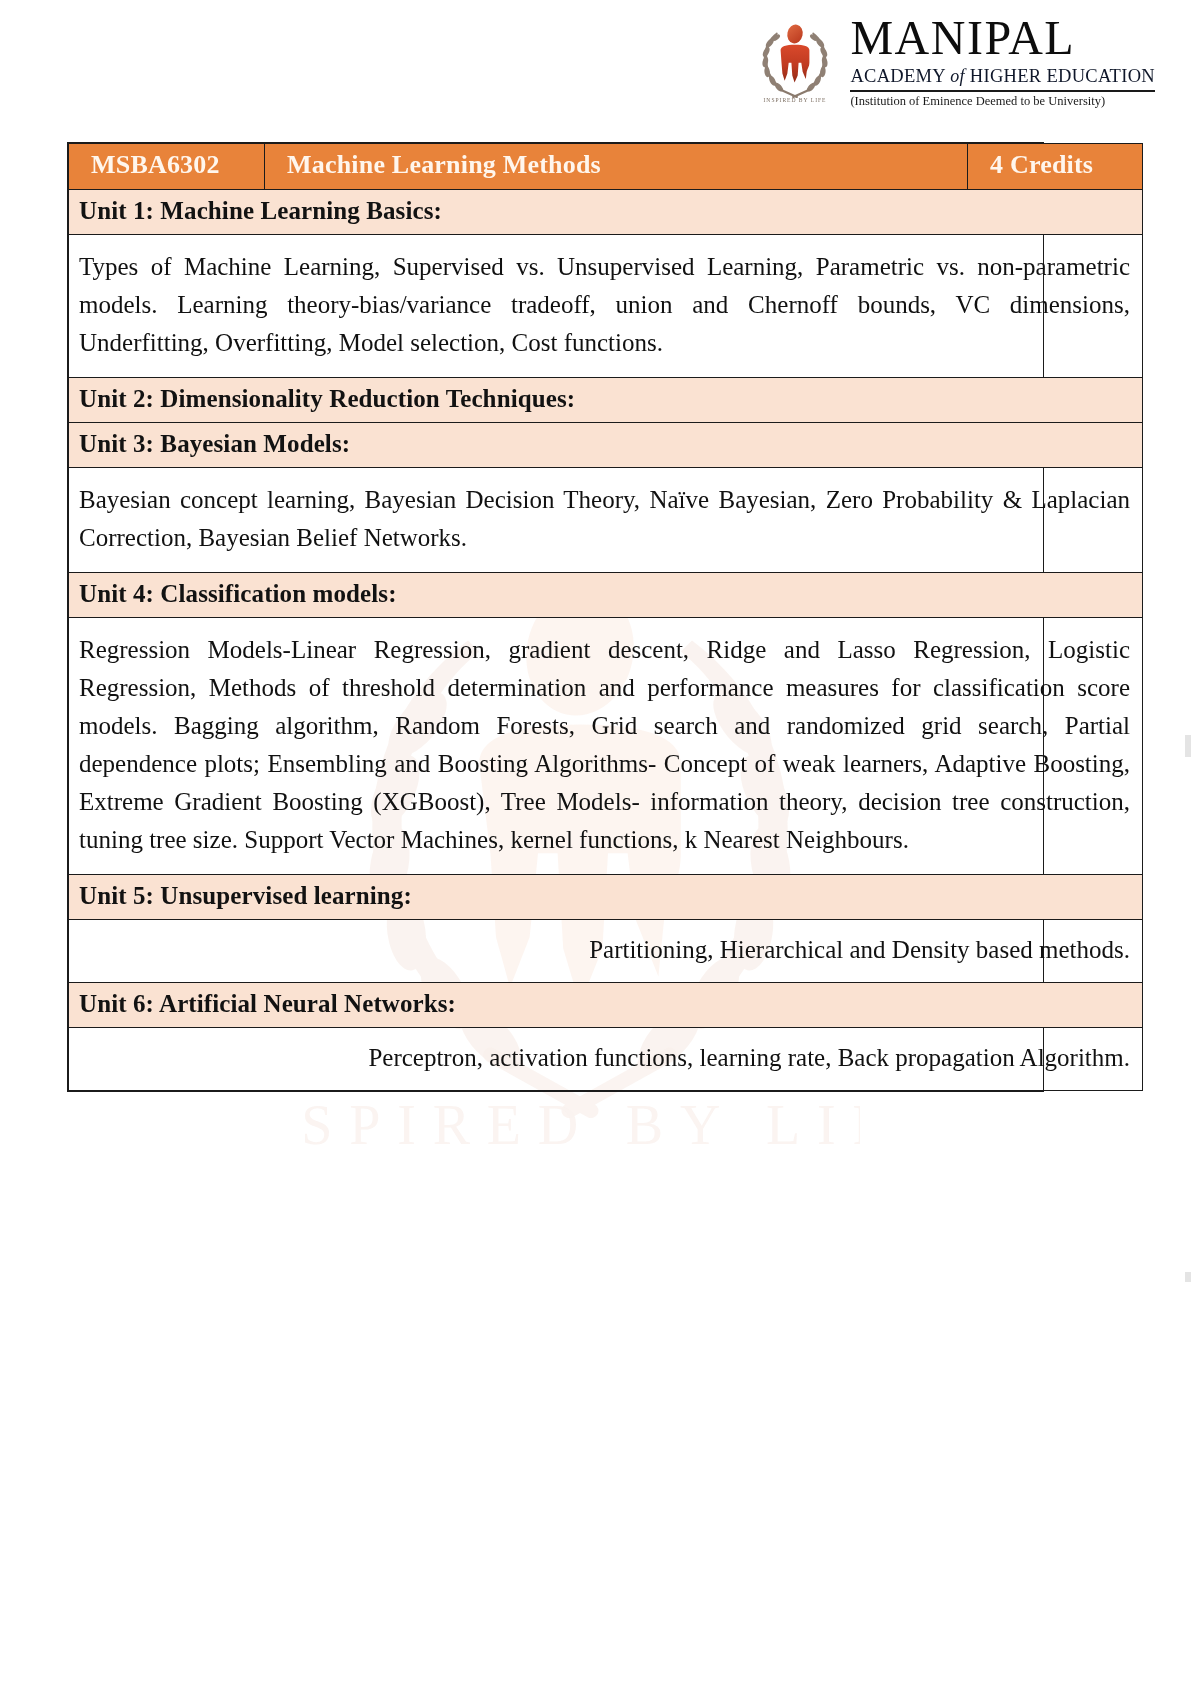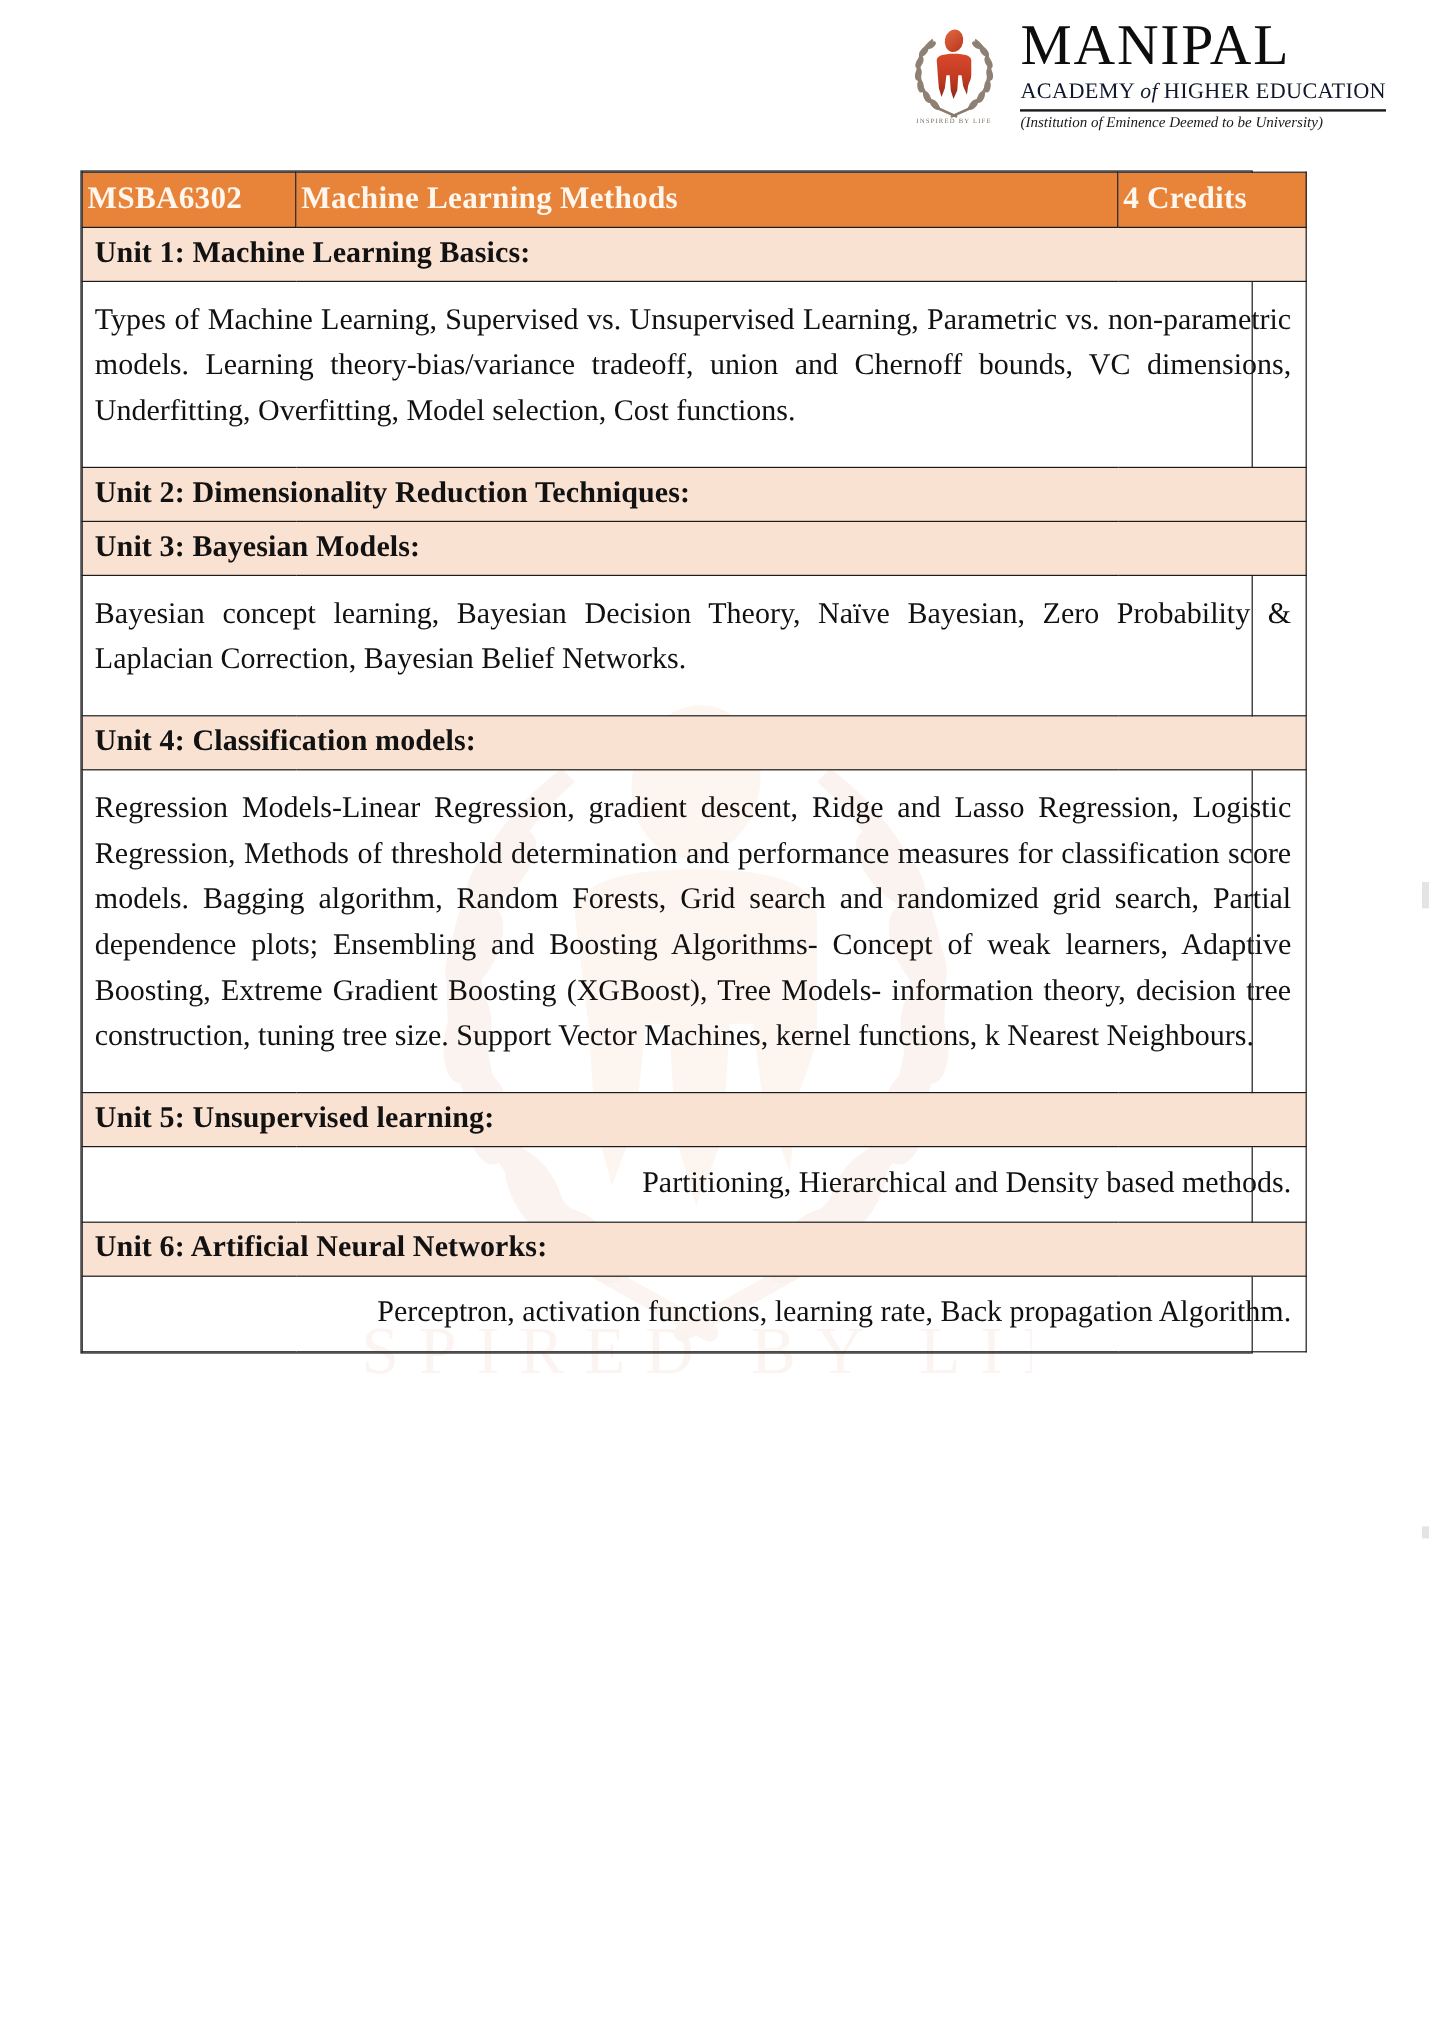"(Institution of Eminence Deemed to" .wordmark .m-tag { font-style: italic -> none }
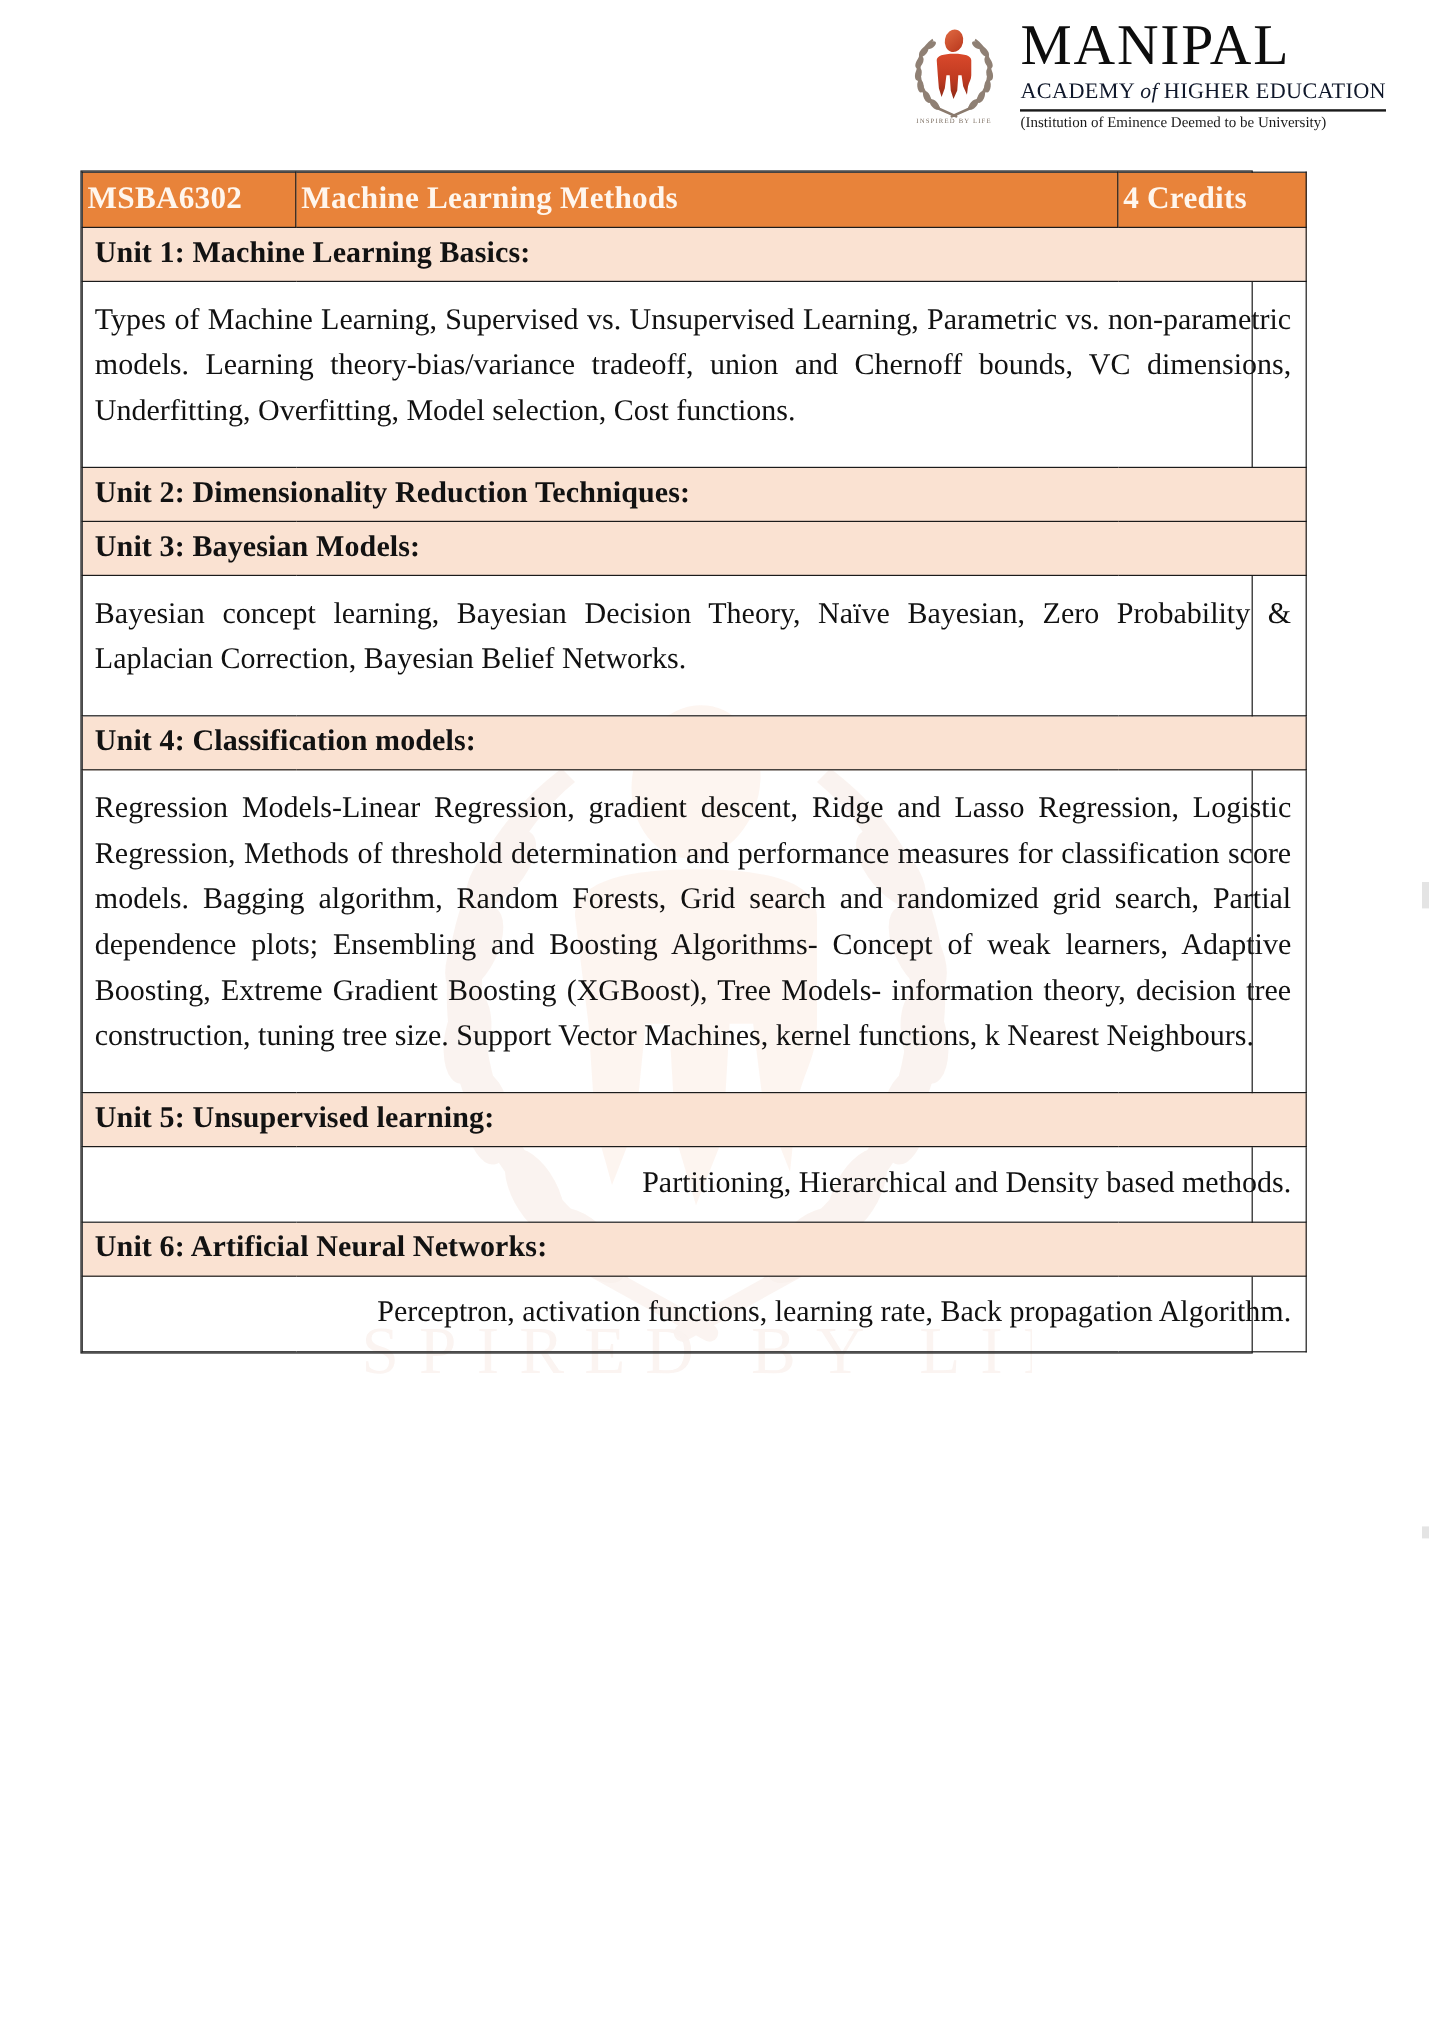"MSBA6302" .hdr-row td { padding: 6px 10px 9px 4px -> 6px 10px 9px 22px }
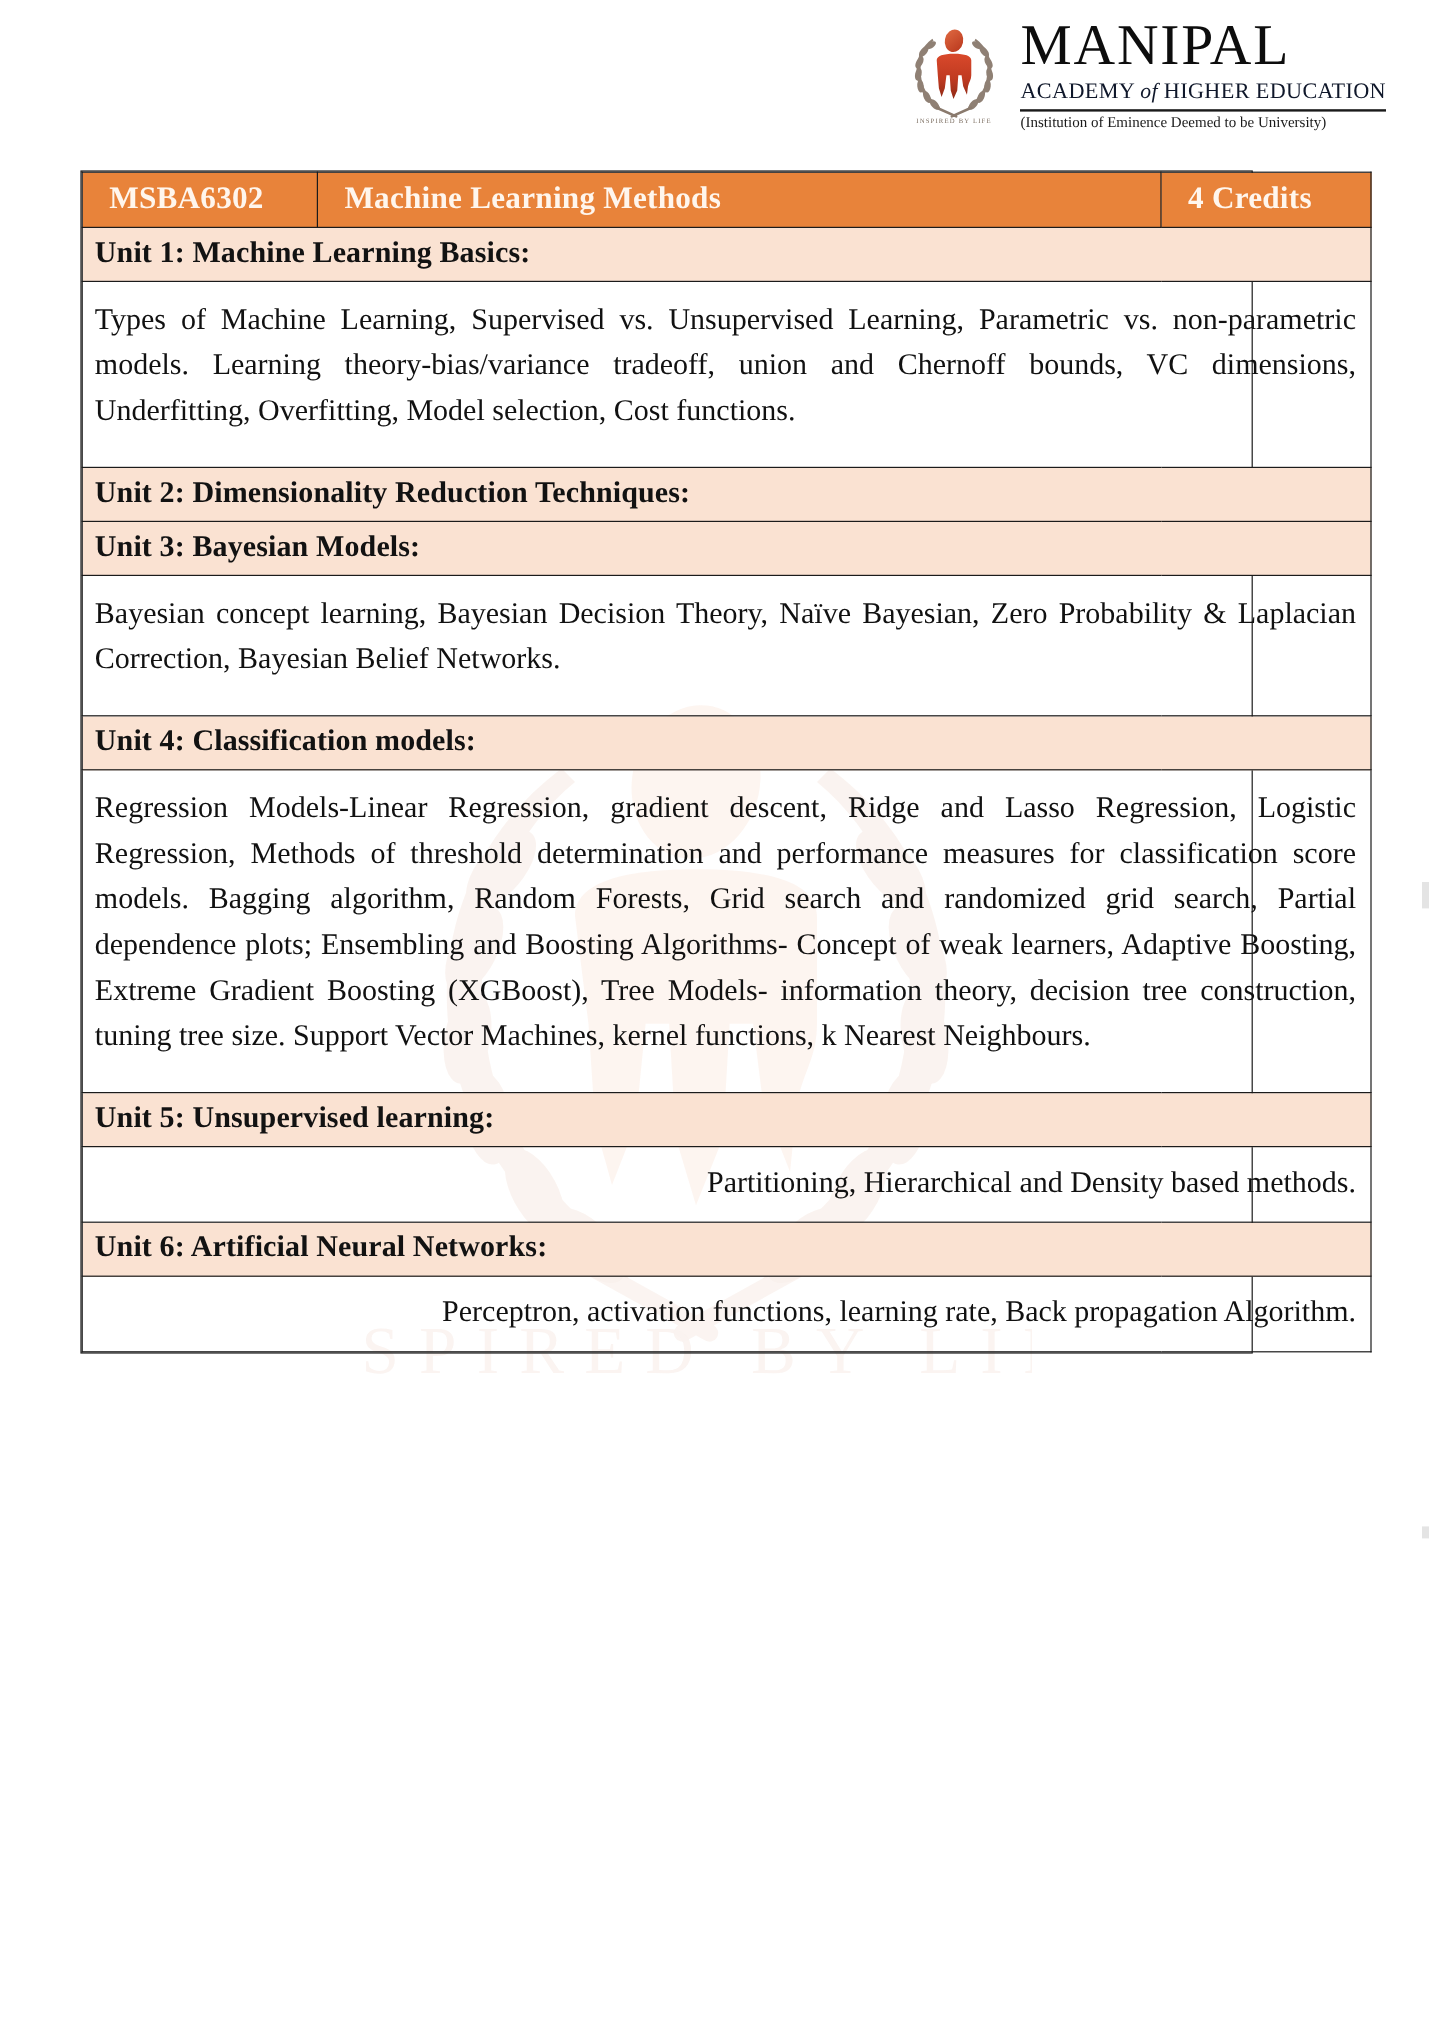"Types of Machine Learning, Supervised" .unit-body td { padding: 13px 12px 27px 10px -> 13px 12px 15px 10px }
